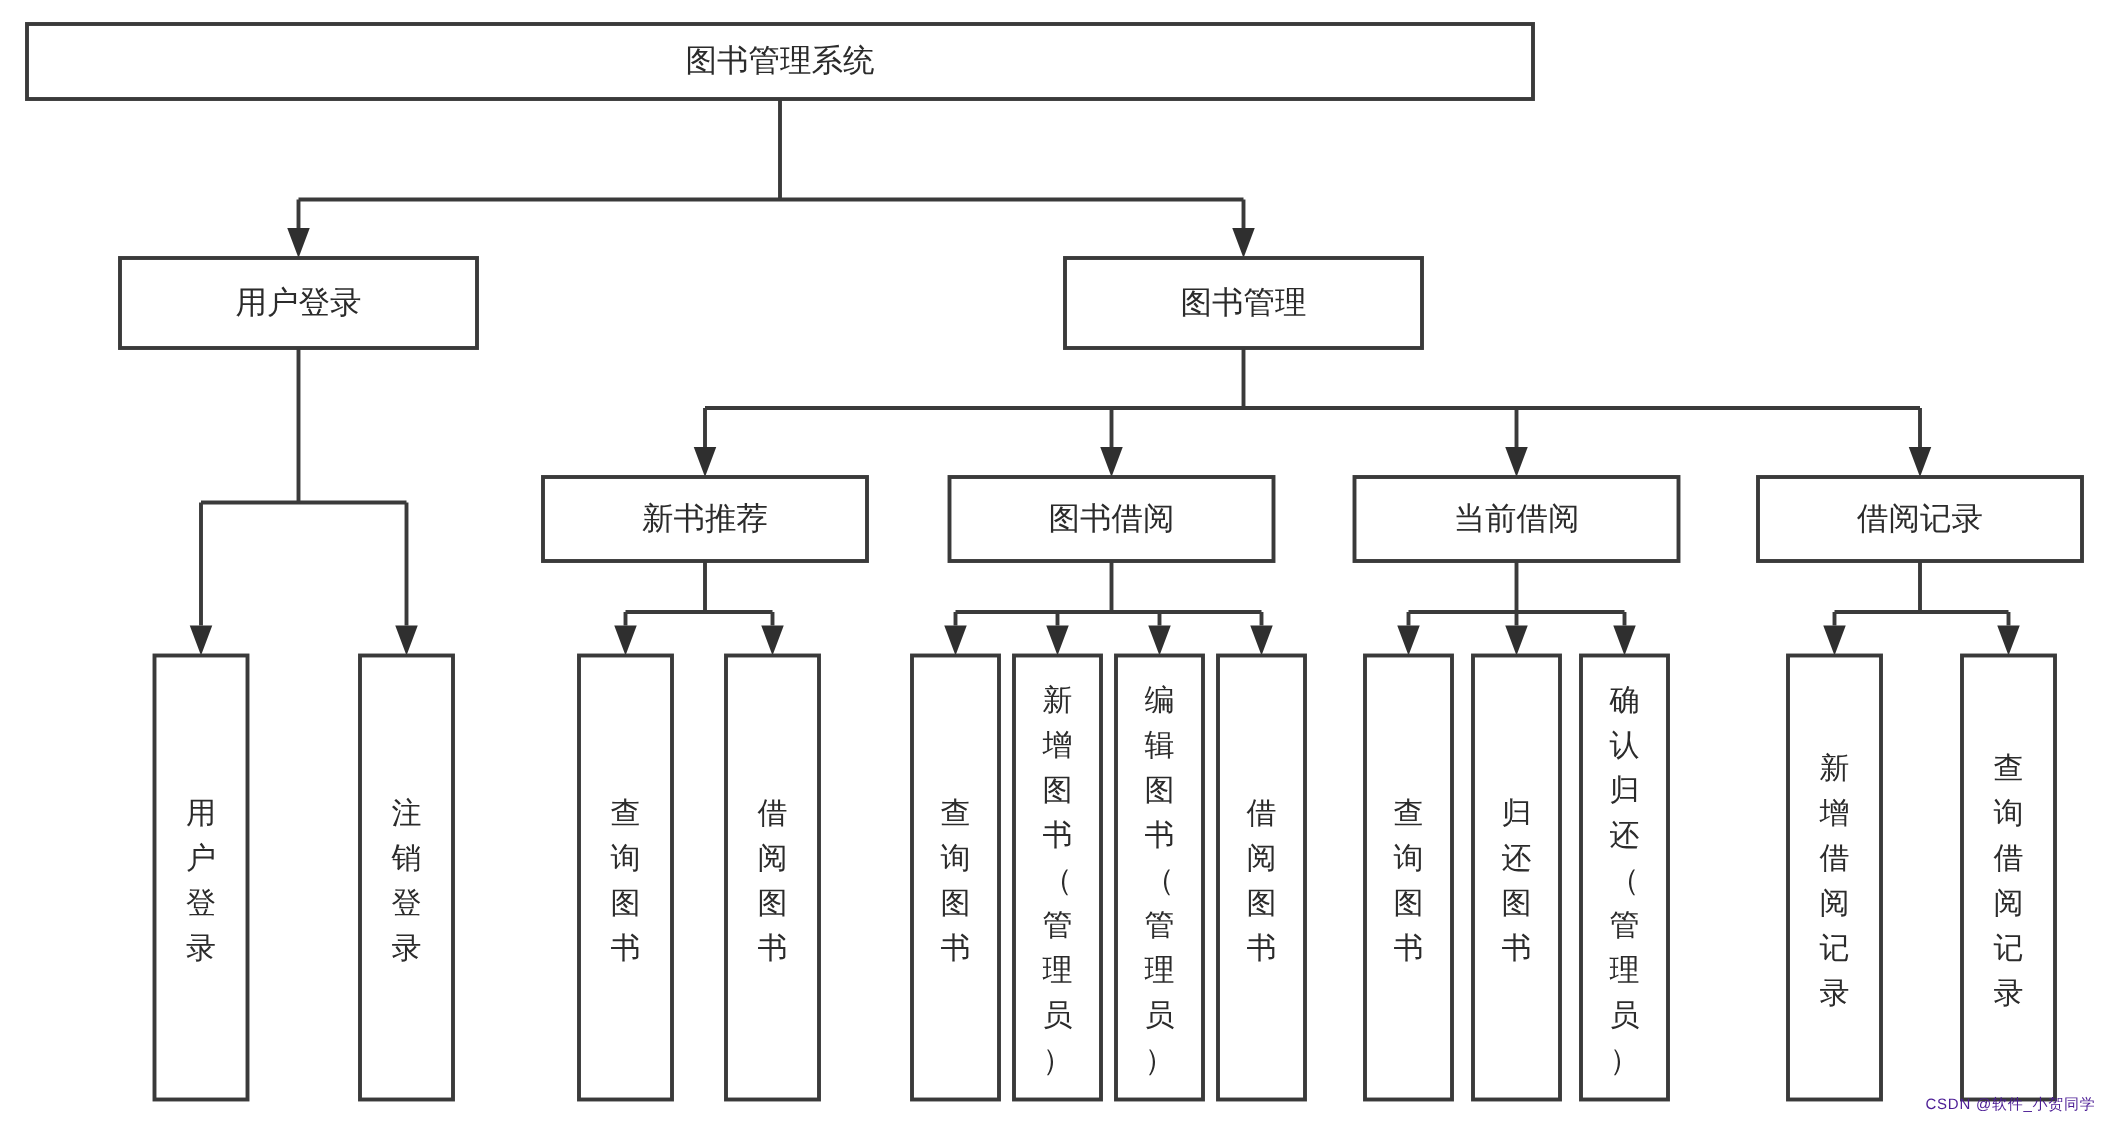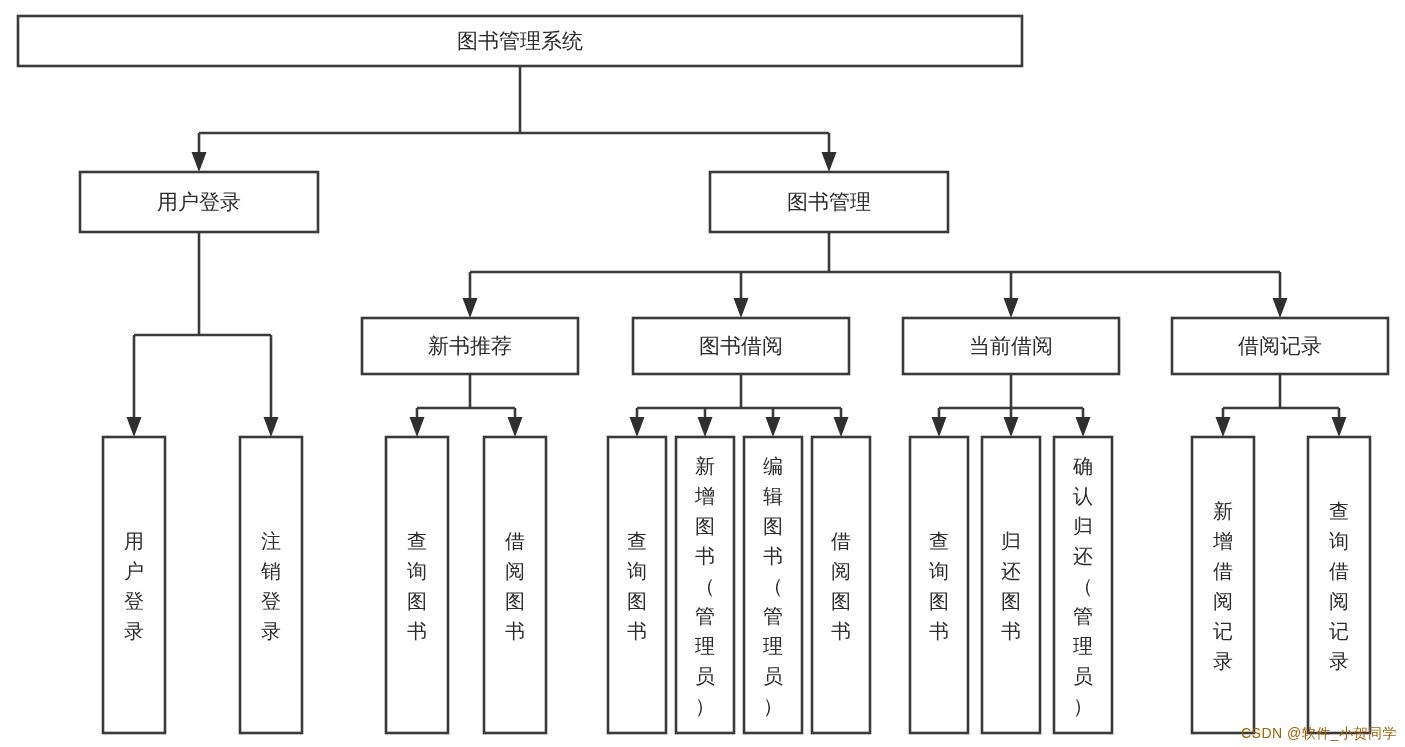"CSDN @软件_小贺同学" .watermark { color: #a16207 -> #4c1d95; font-size: 14px -> 10px }
